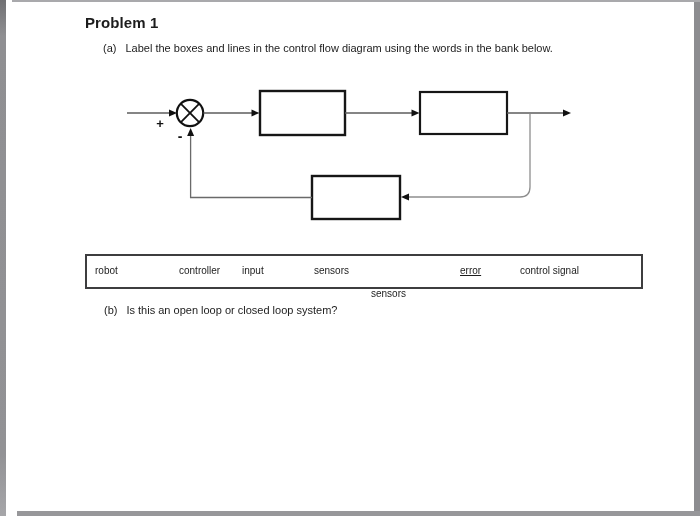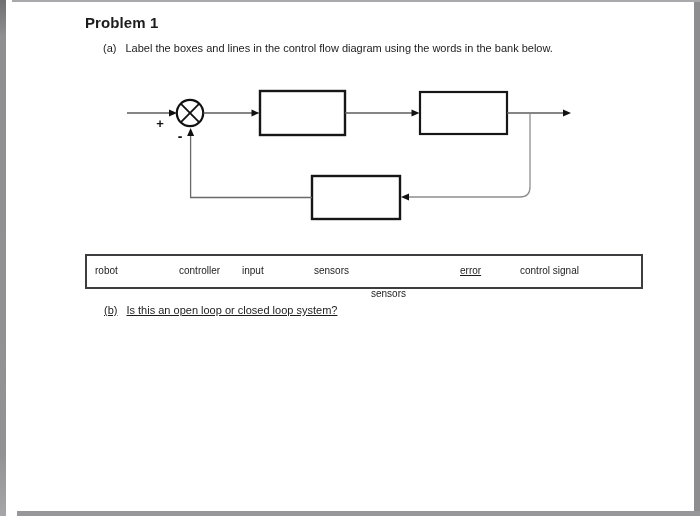"(b) Is this an open" .part-b { text-decoration: underline -> none }
